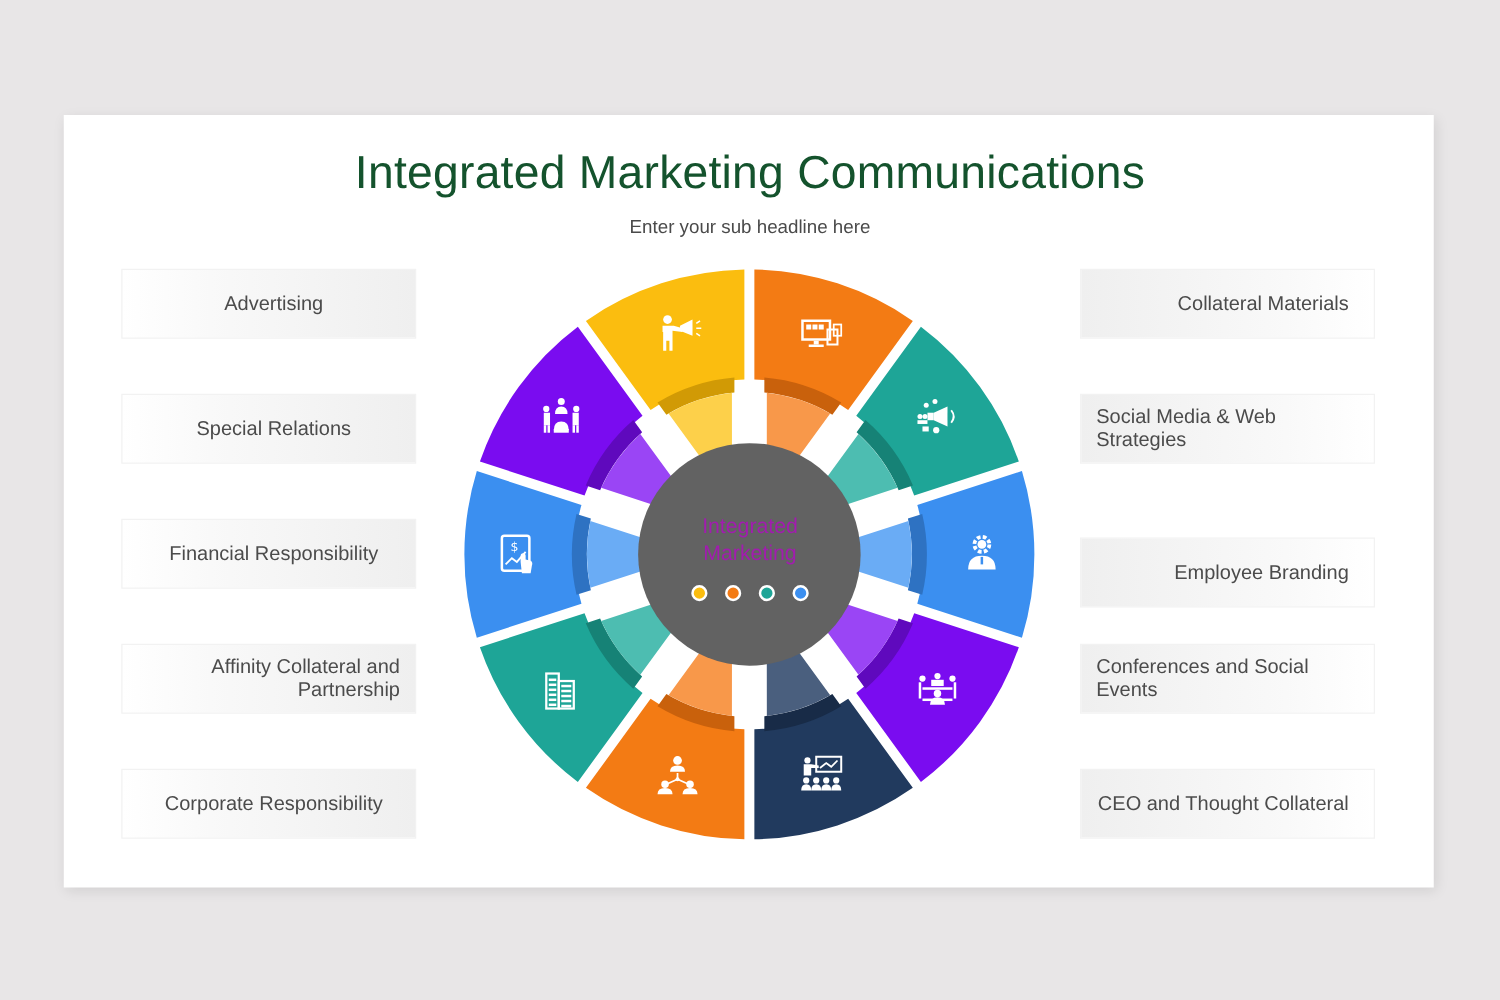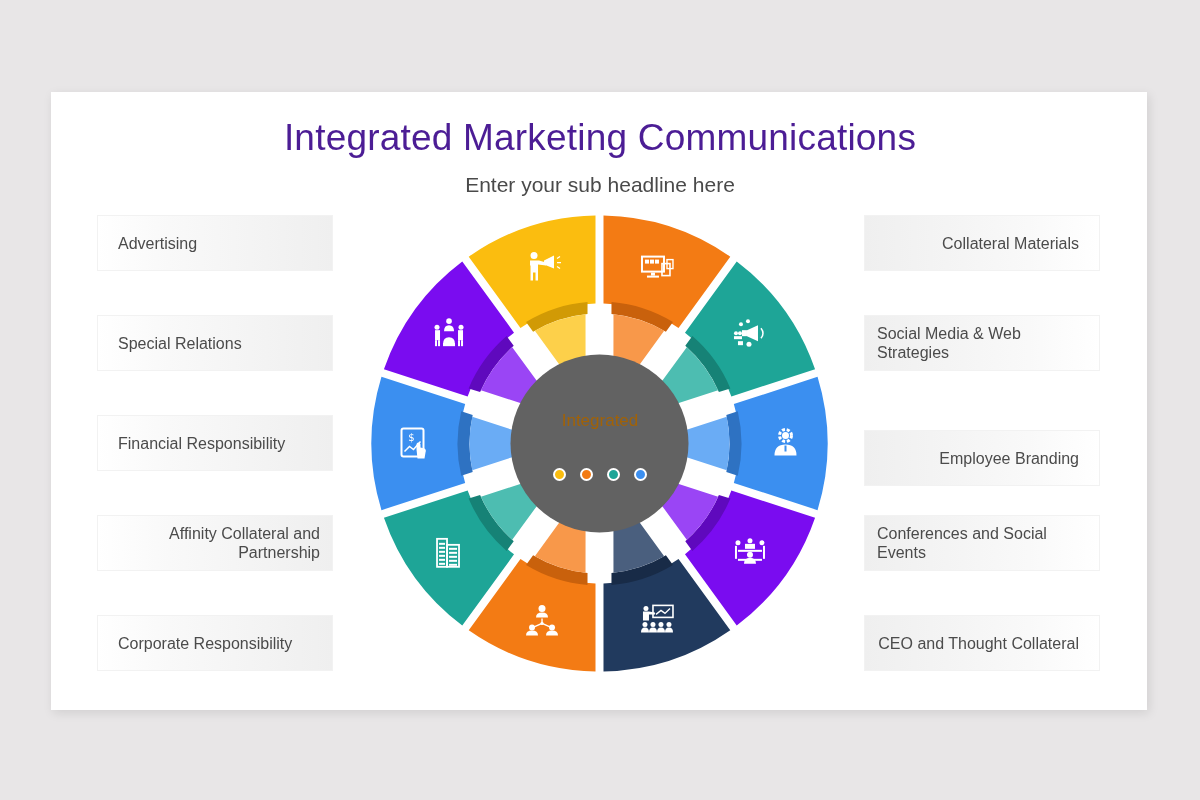"Integrated Marketing Communications" .title { color: #4c1d95 -> #14532d }
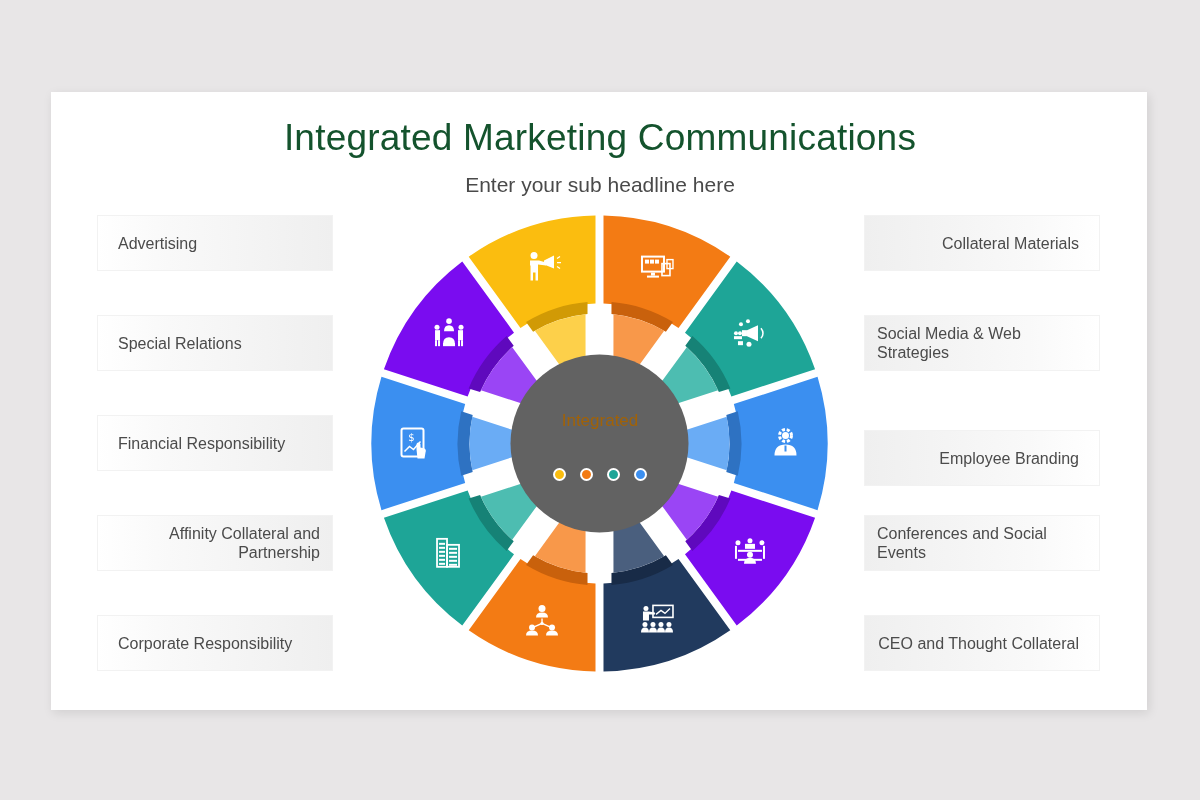"Enter your sub headline here" .subtitle { font-size: 21px -> 15px }
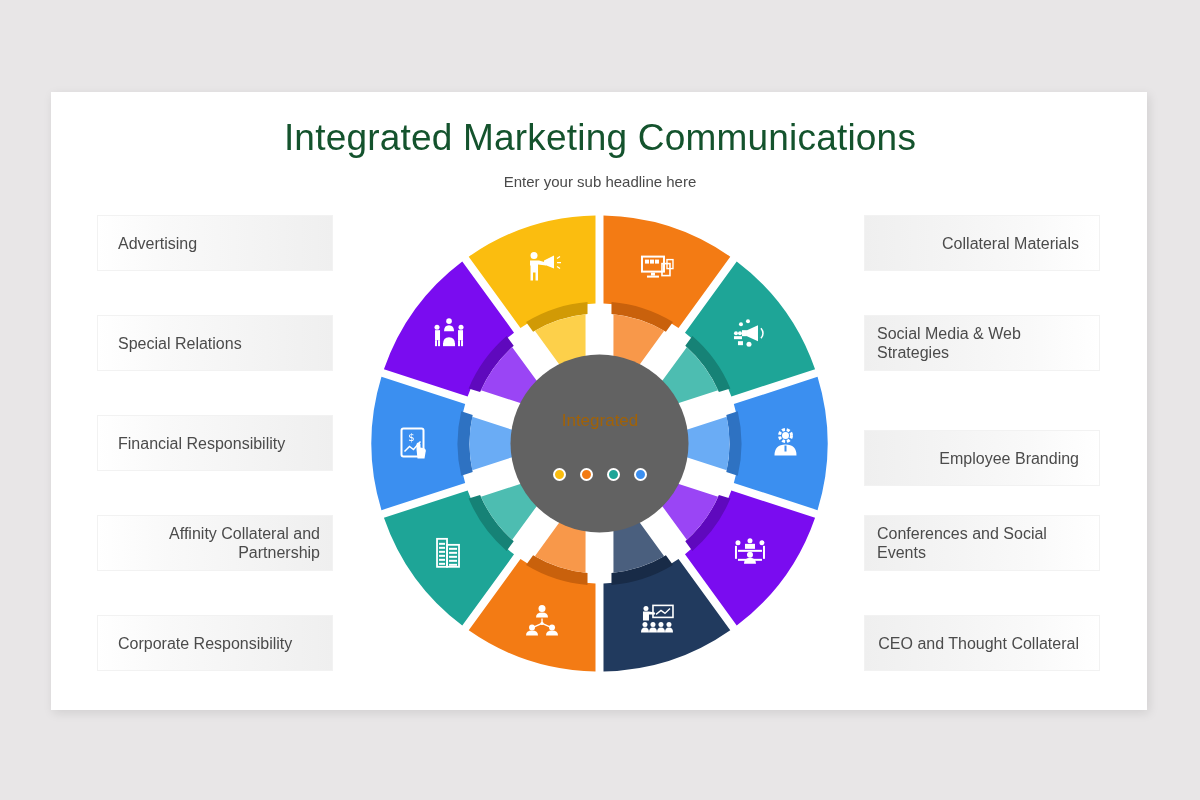"Advertising" .label-box.left { justify-content: flex-start -> center }
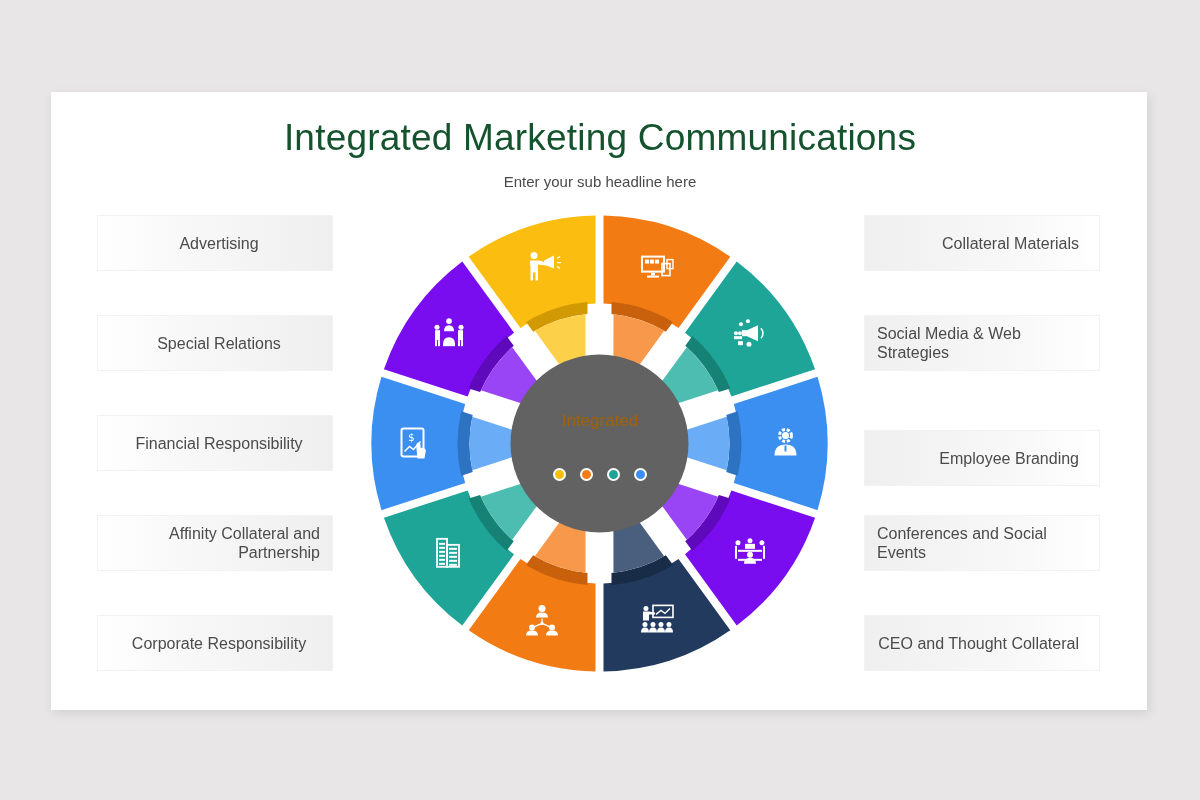"Integrated" .center-text { color: #a16207 -> #a21caf }
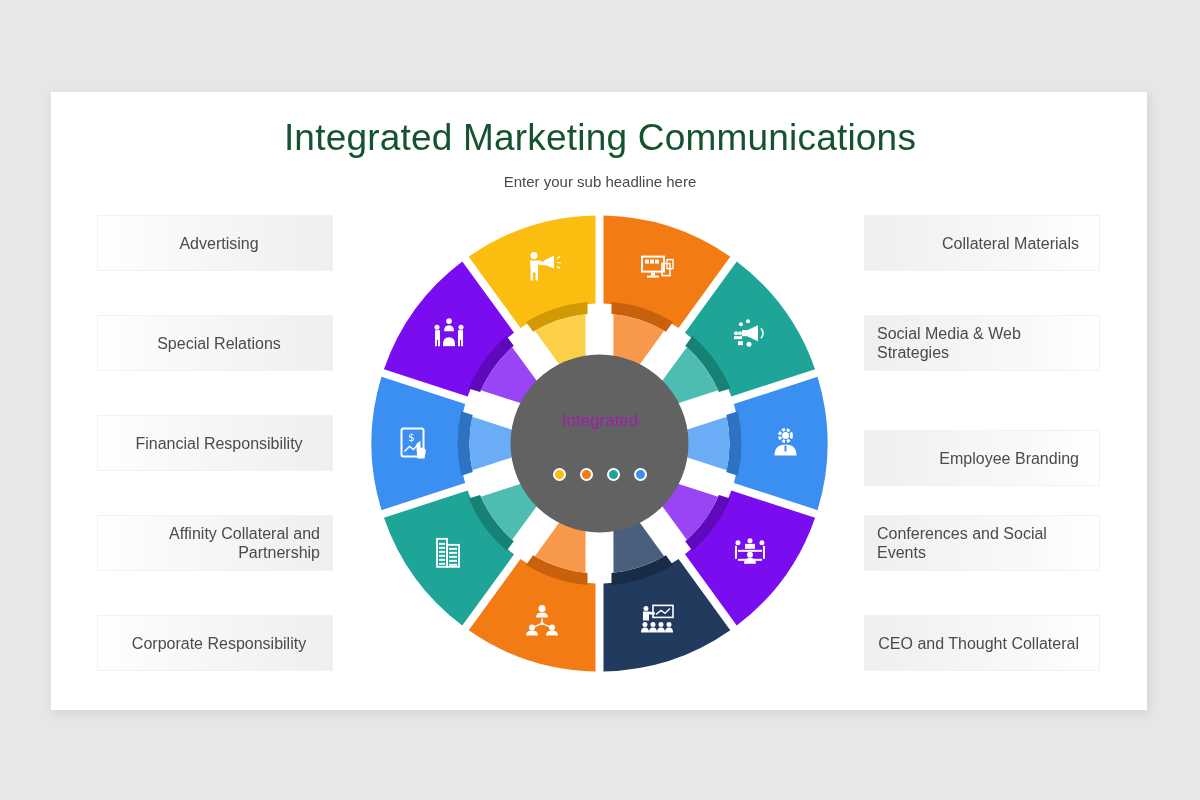"Marketing" div { html: none -> <div>Marketing</div> }
